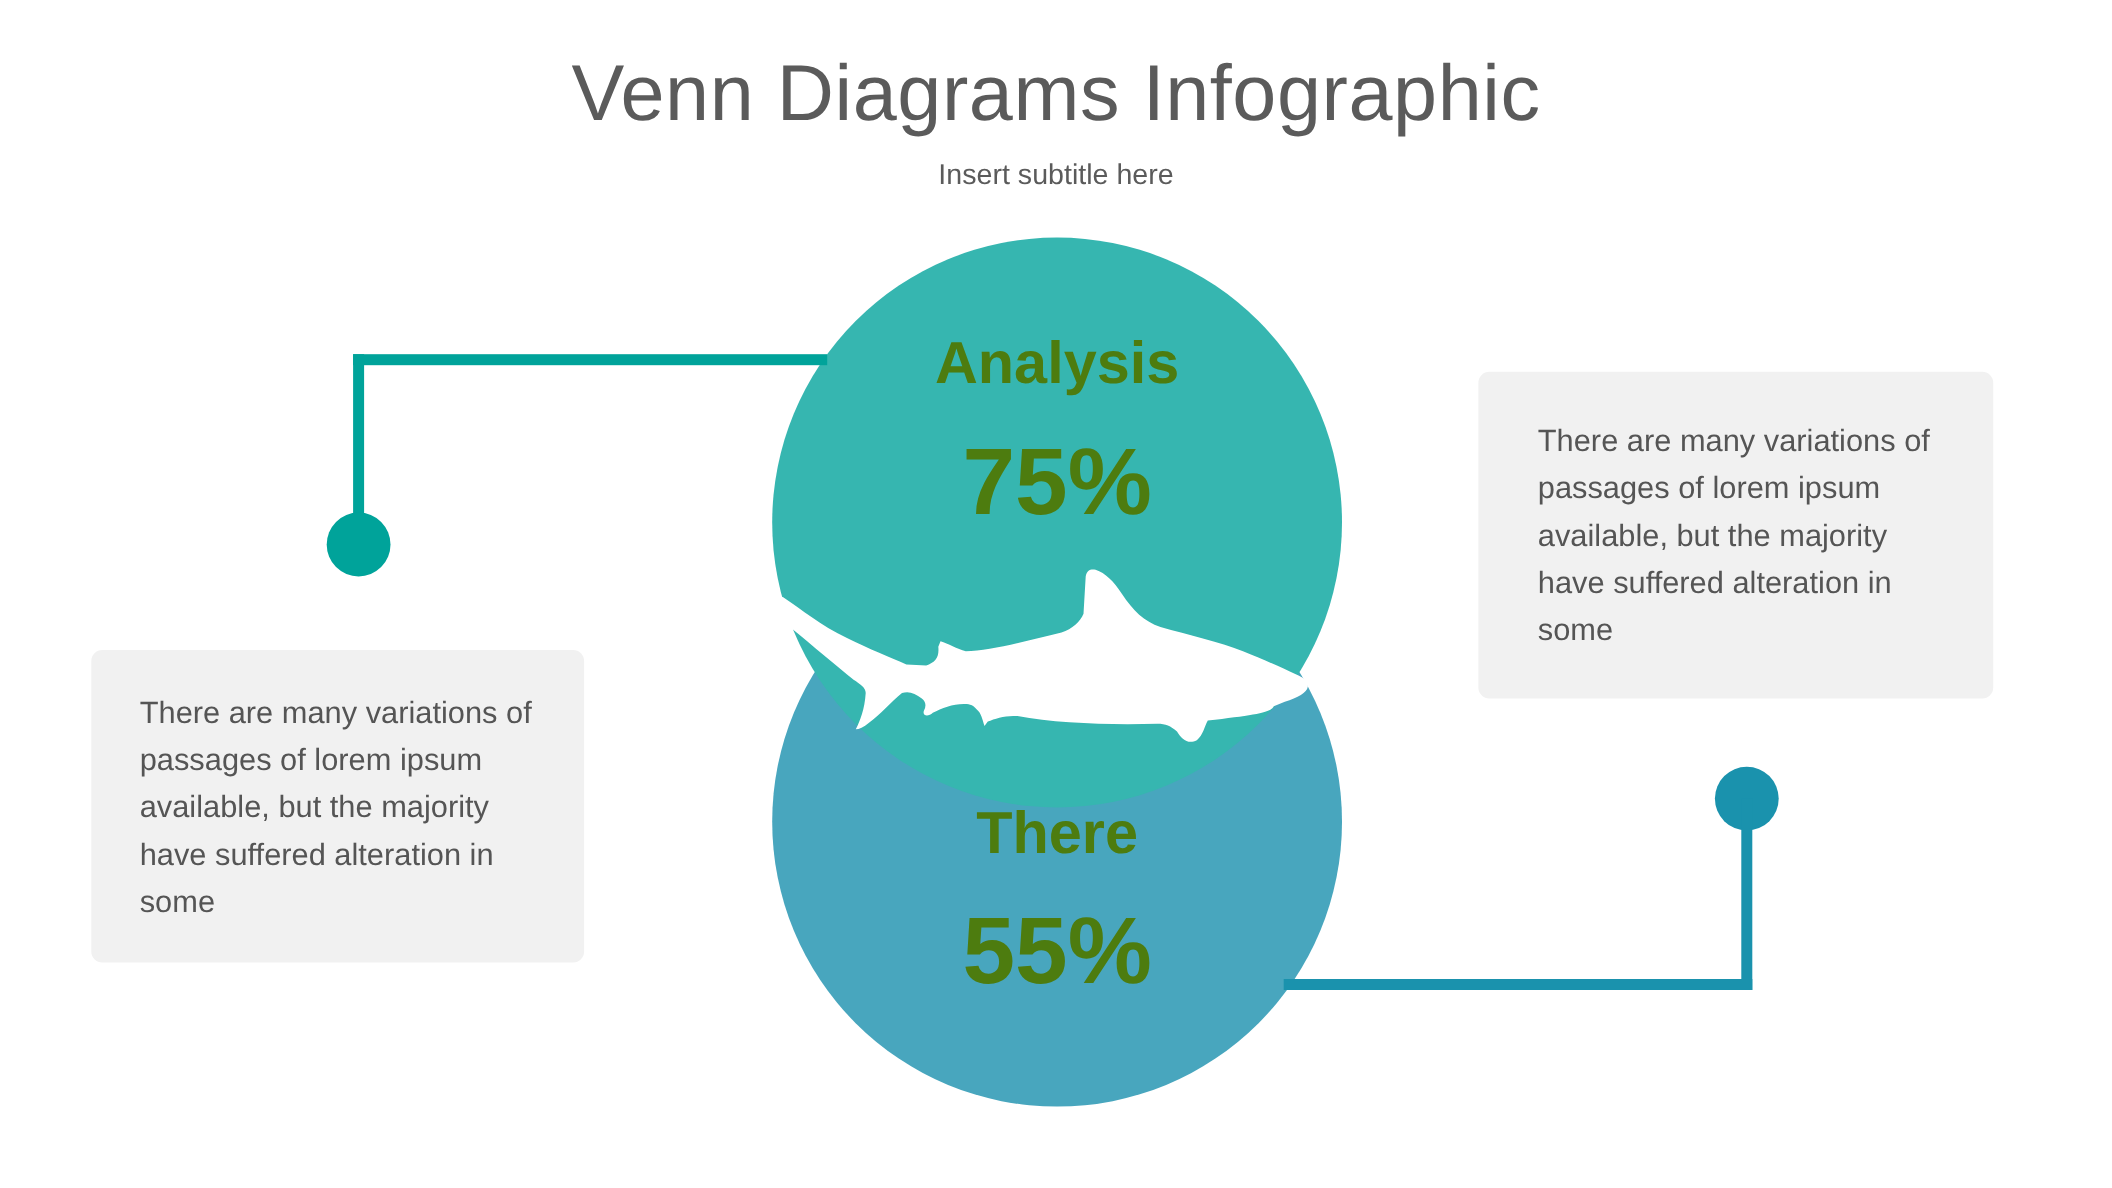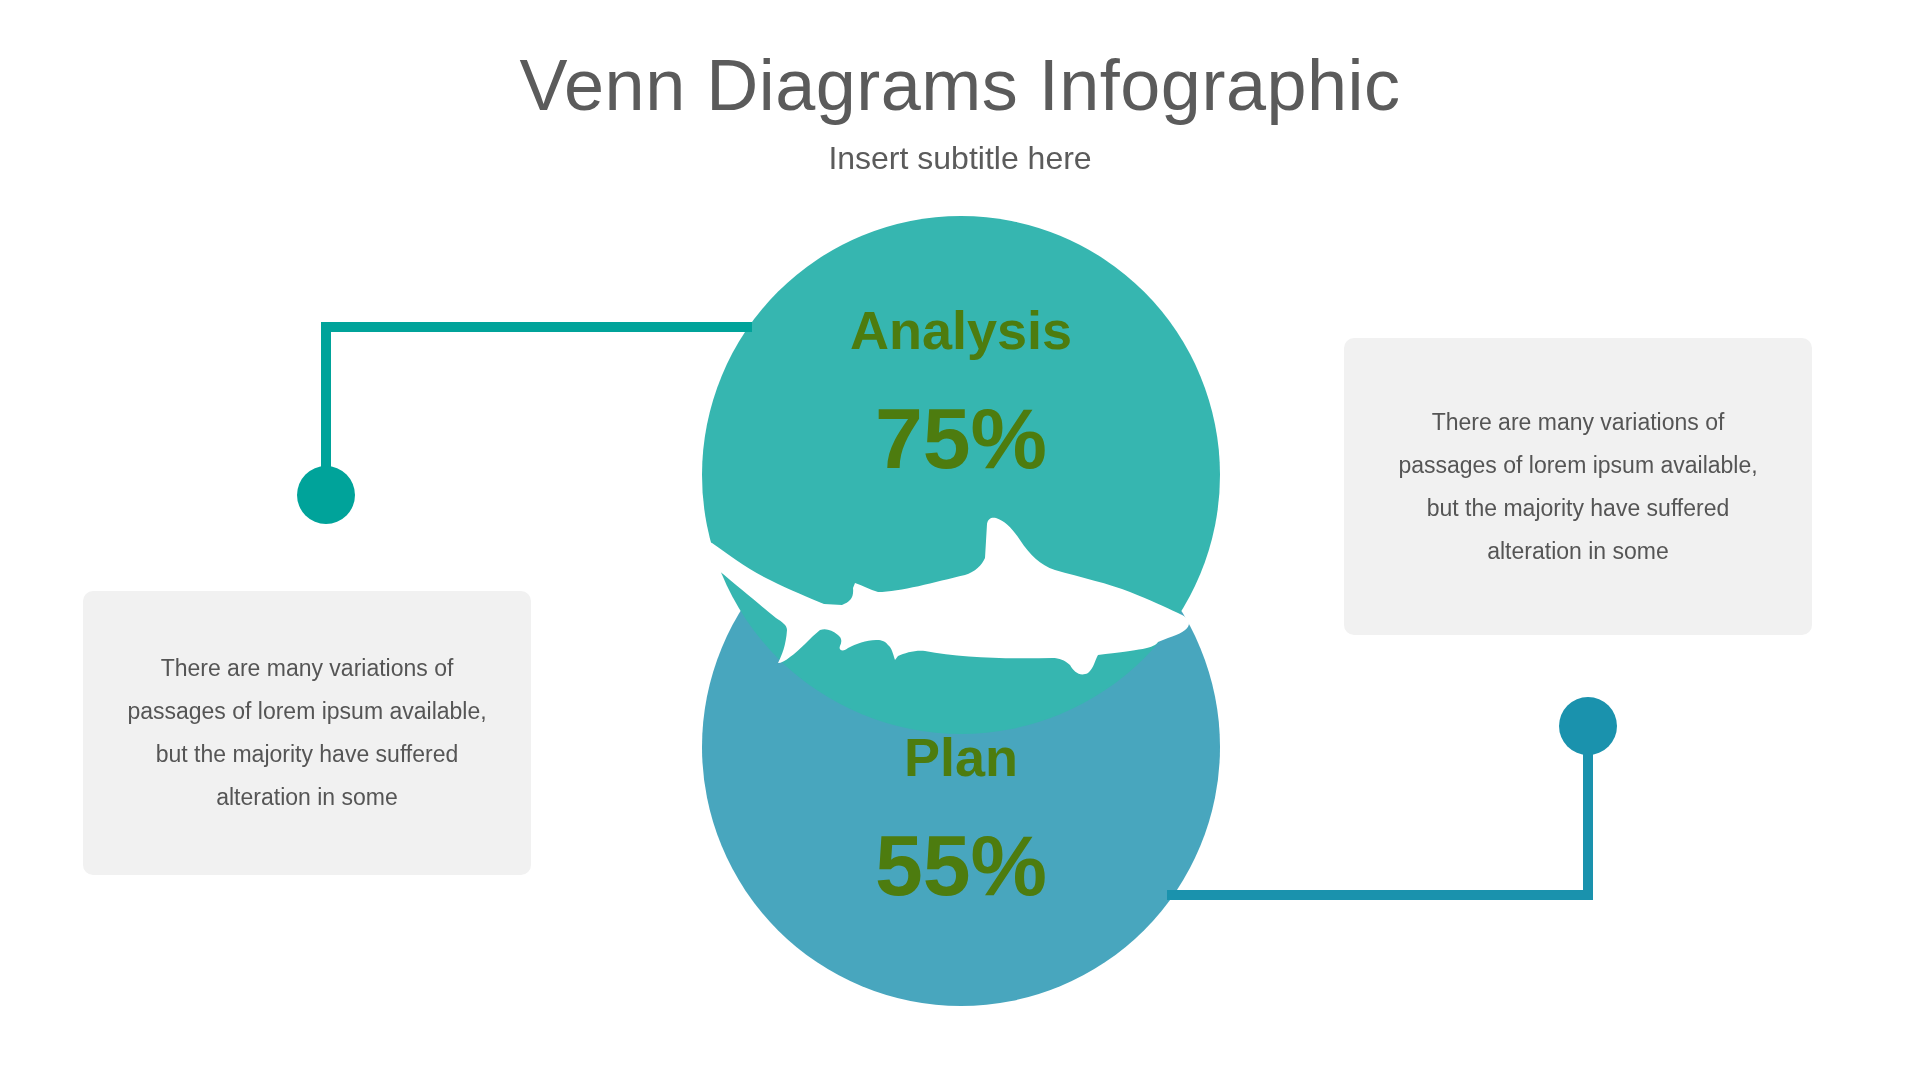"Insert subtitle here" .subtitle { font-size: 32px -> 26px }
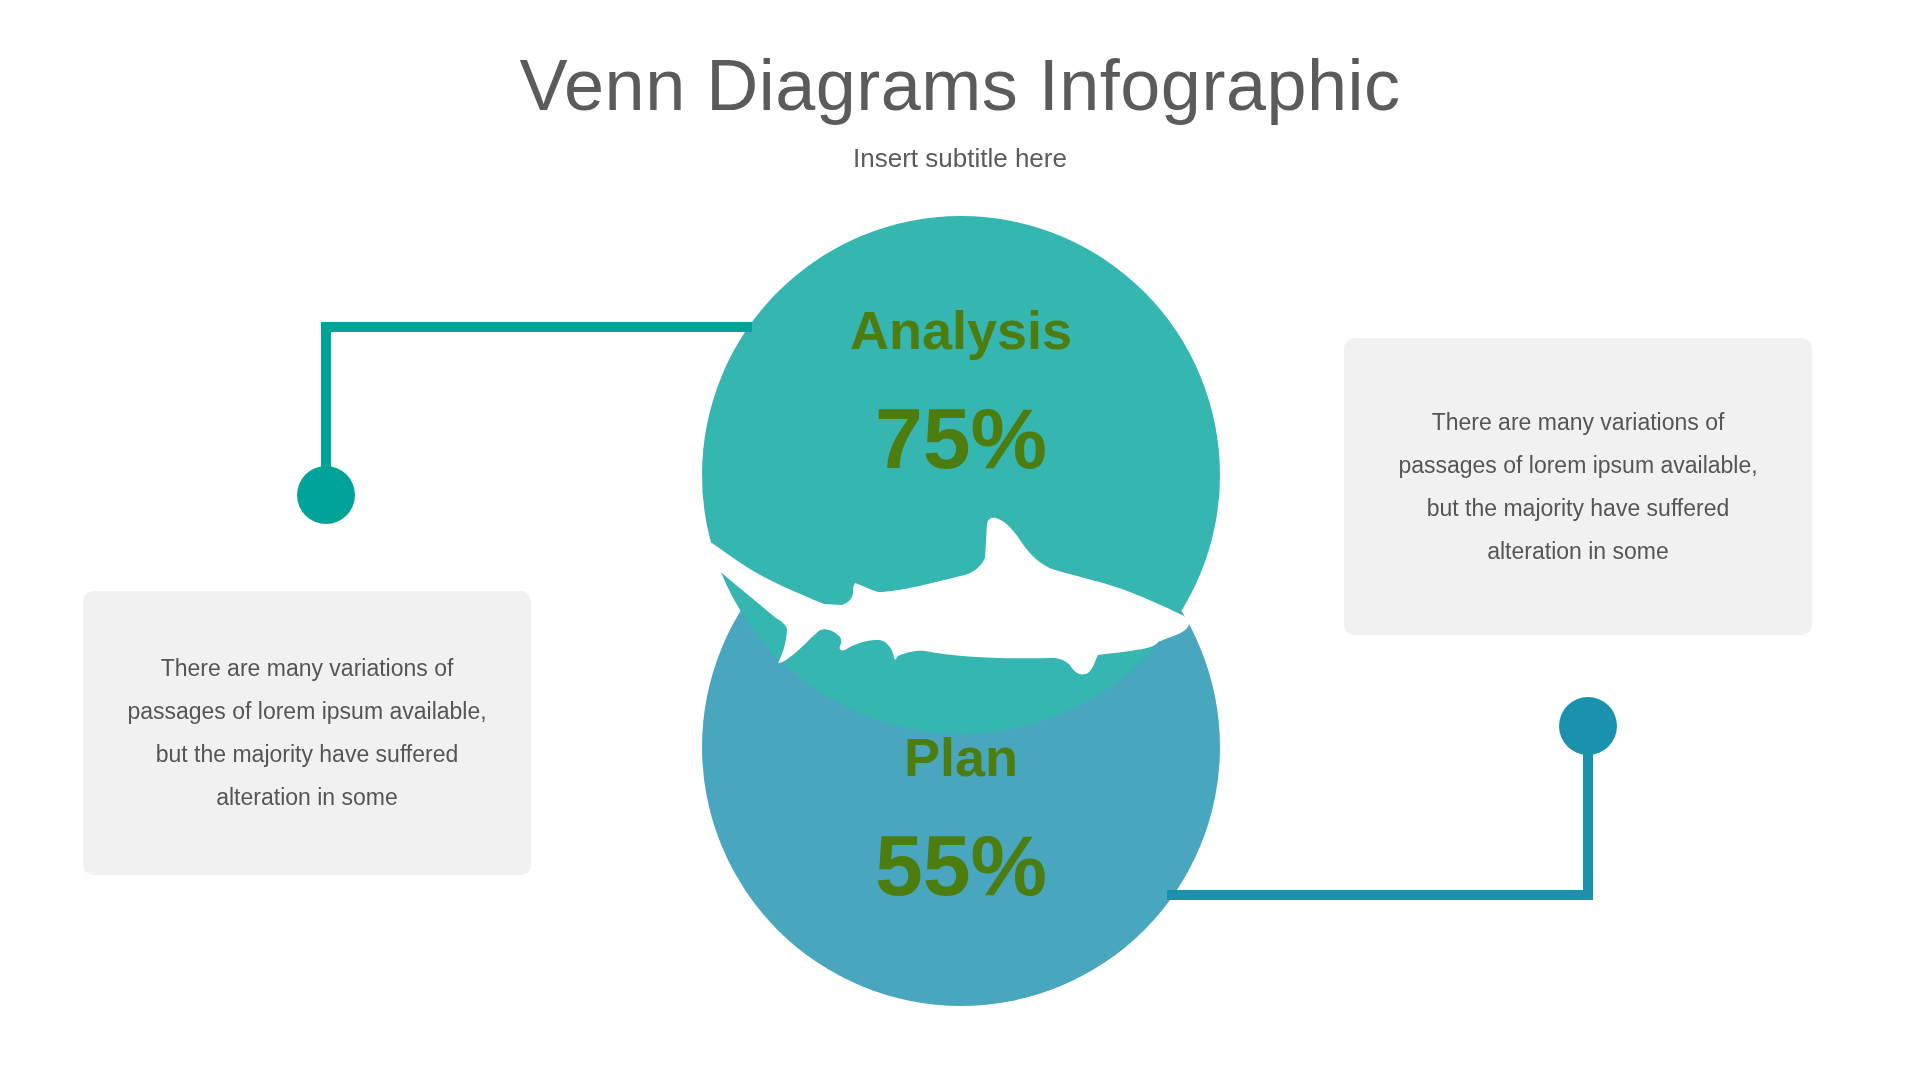"There are many variations of" .info-box p { font-size: 23px -> 28px; text-align: center -> none }
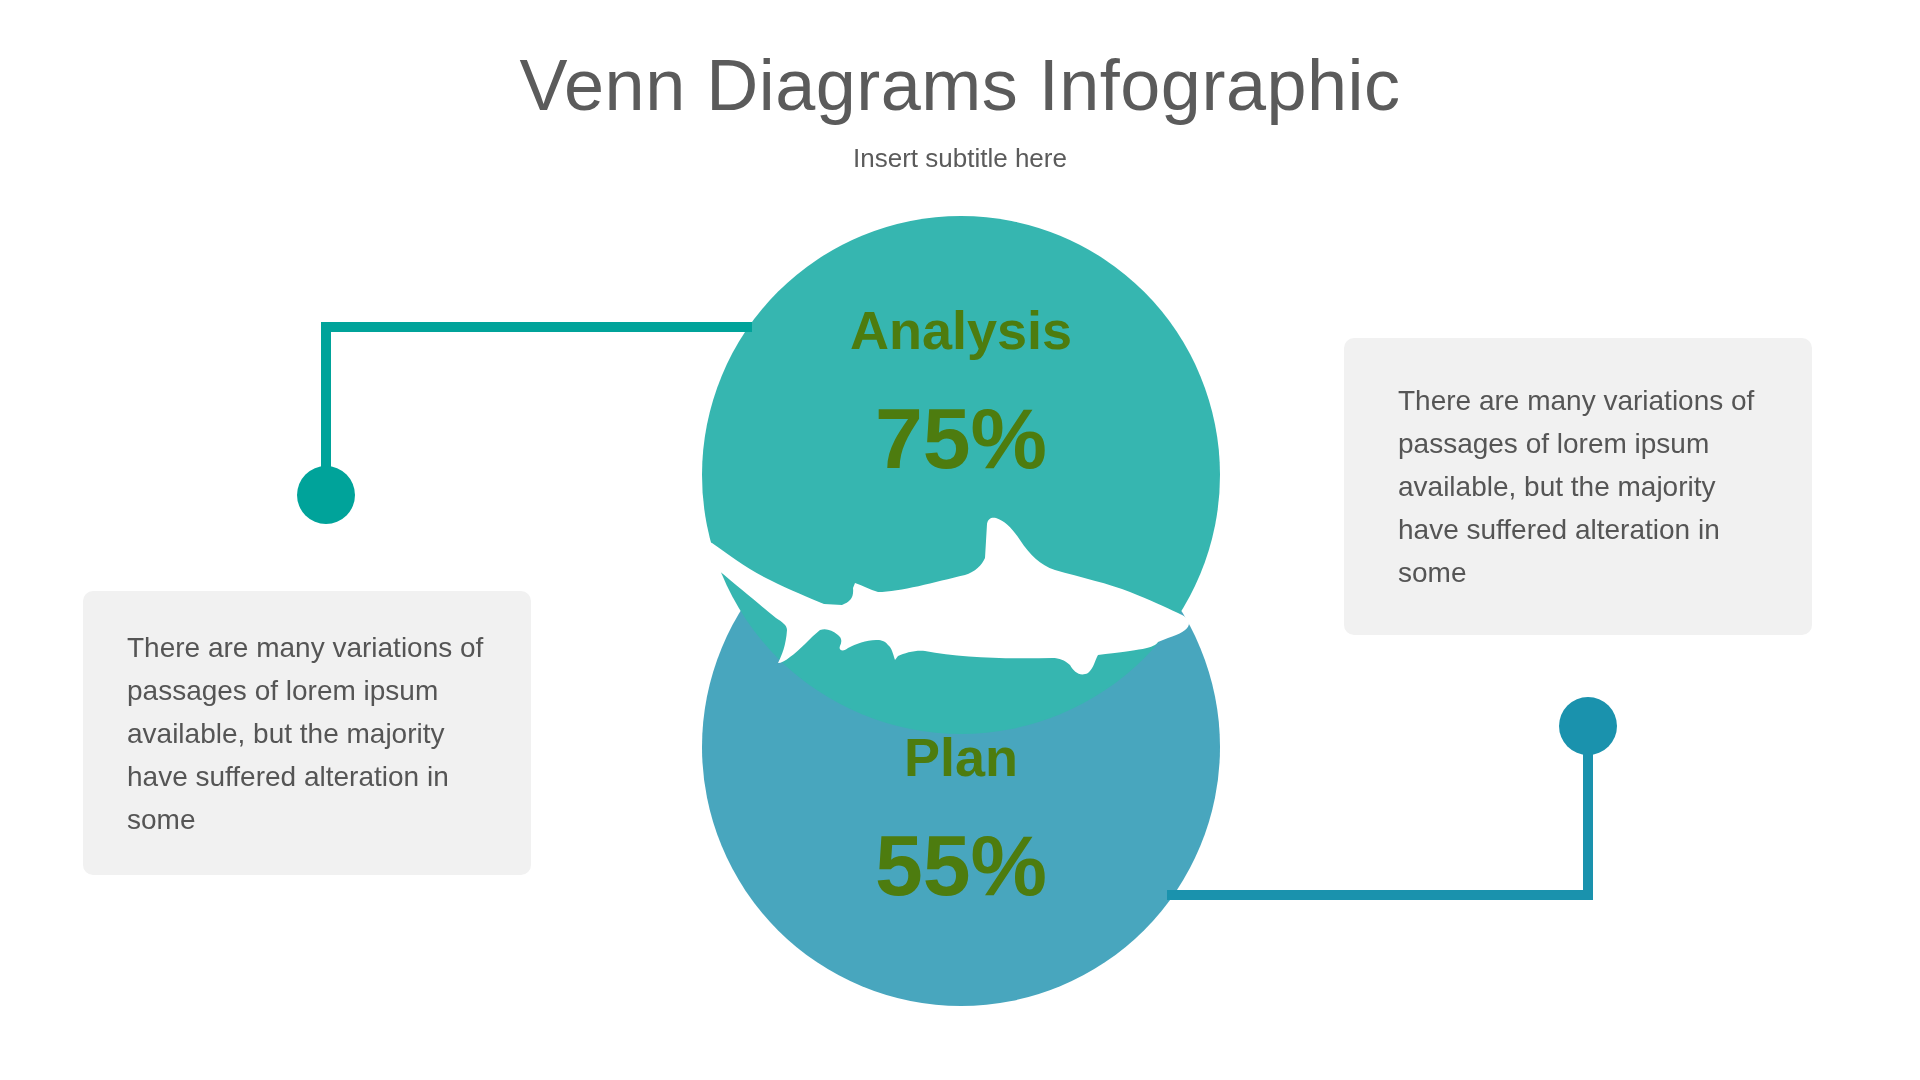"Plan" span.name { text: Plan -> There }
